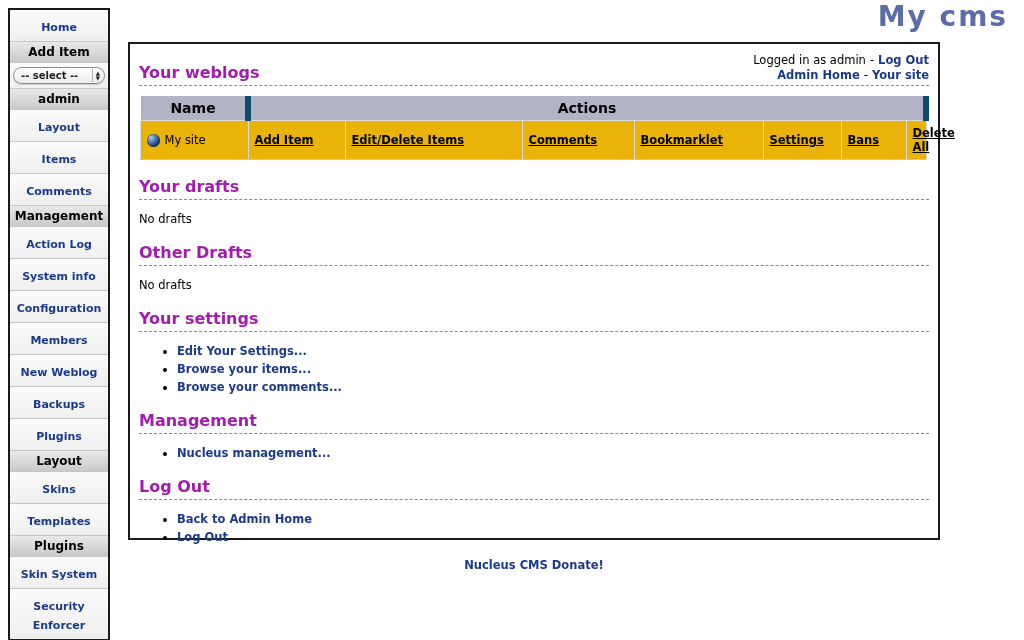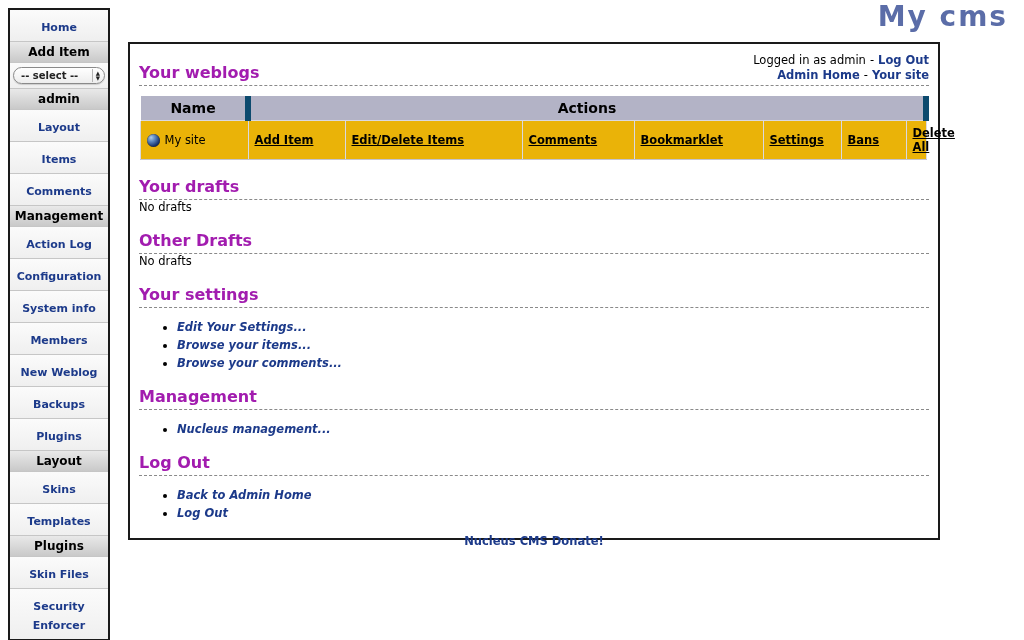"No drafts" .empty-note { margin-top: none -> 12px }
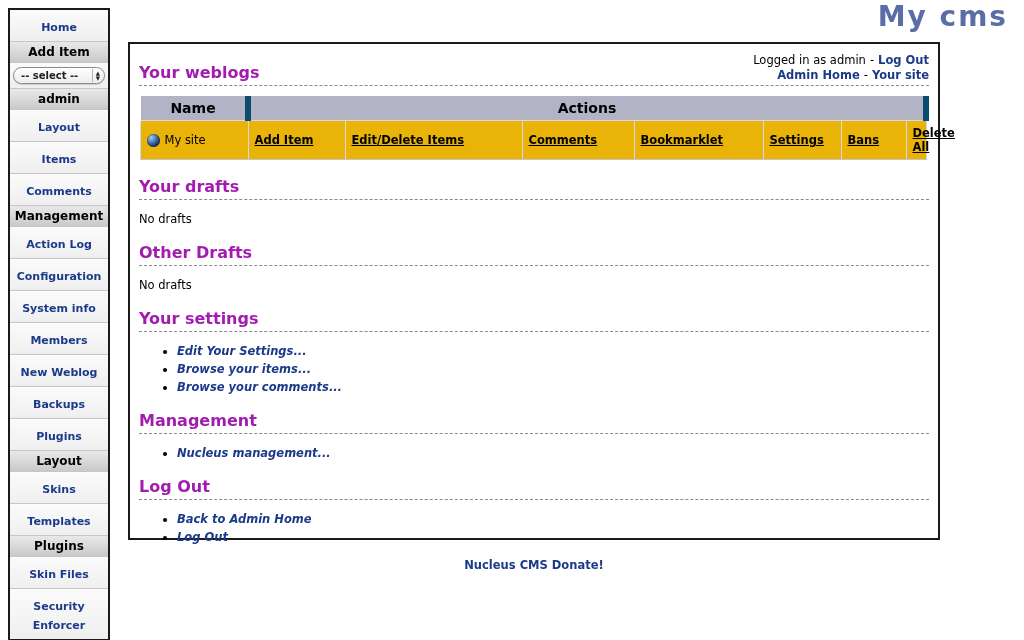"Configuration" div.side-cell { order: before "System info" -> after "System info" }
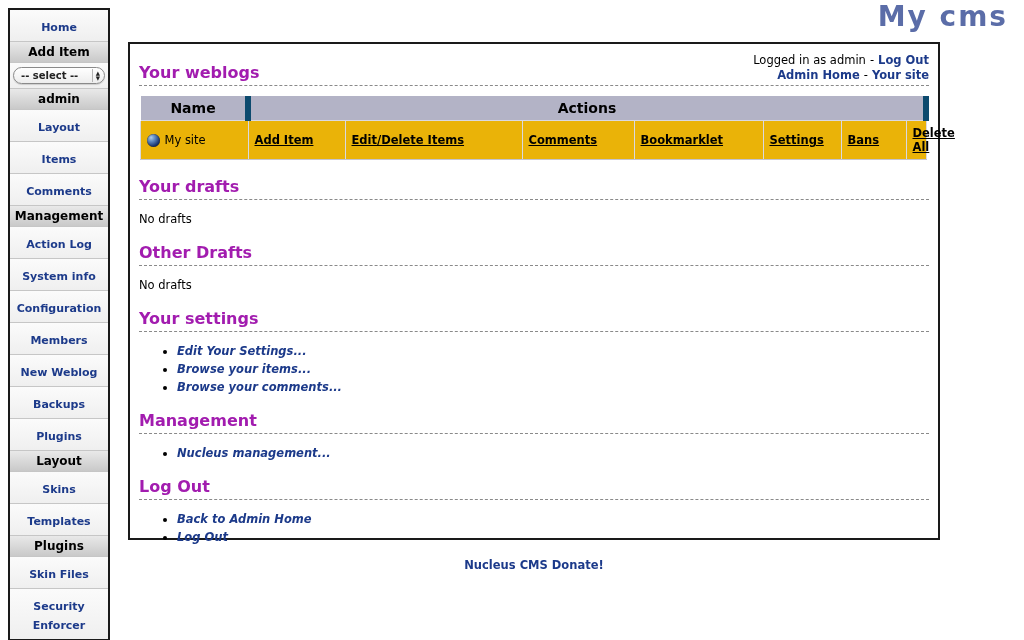"Edit Your Settings..." ul.links a { font-style: italic -> none }
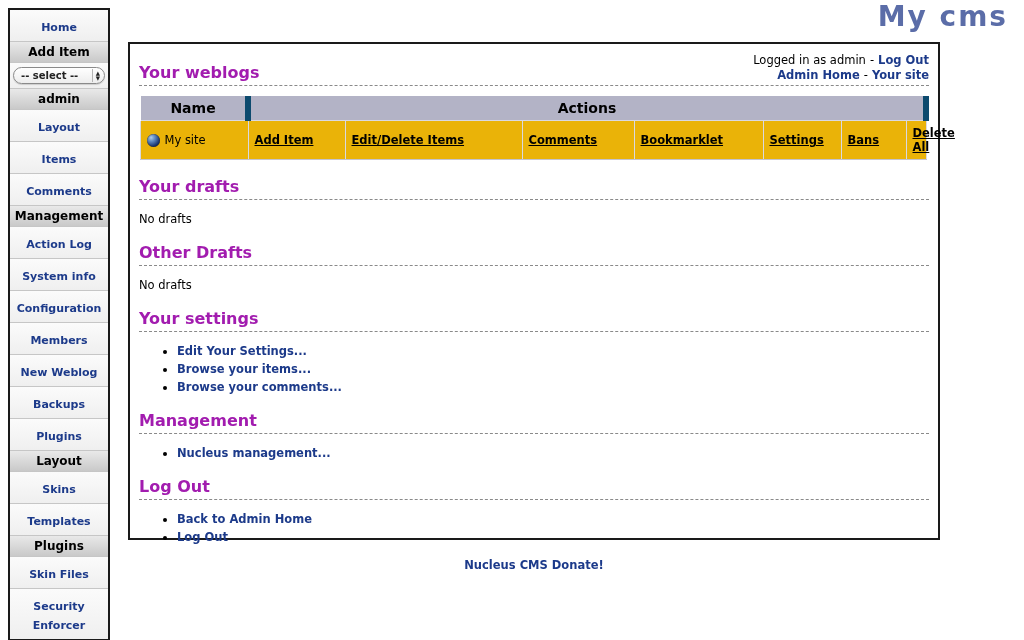"Skin Files" a { text: Files -> System }
